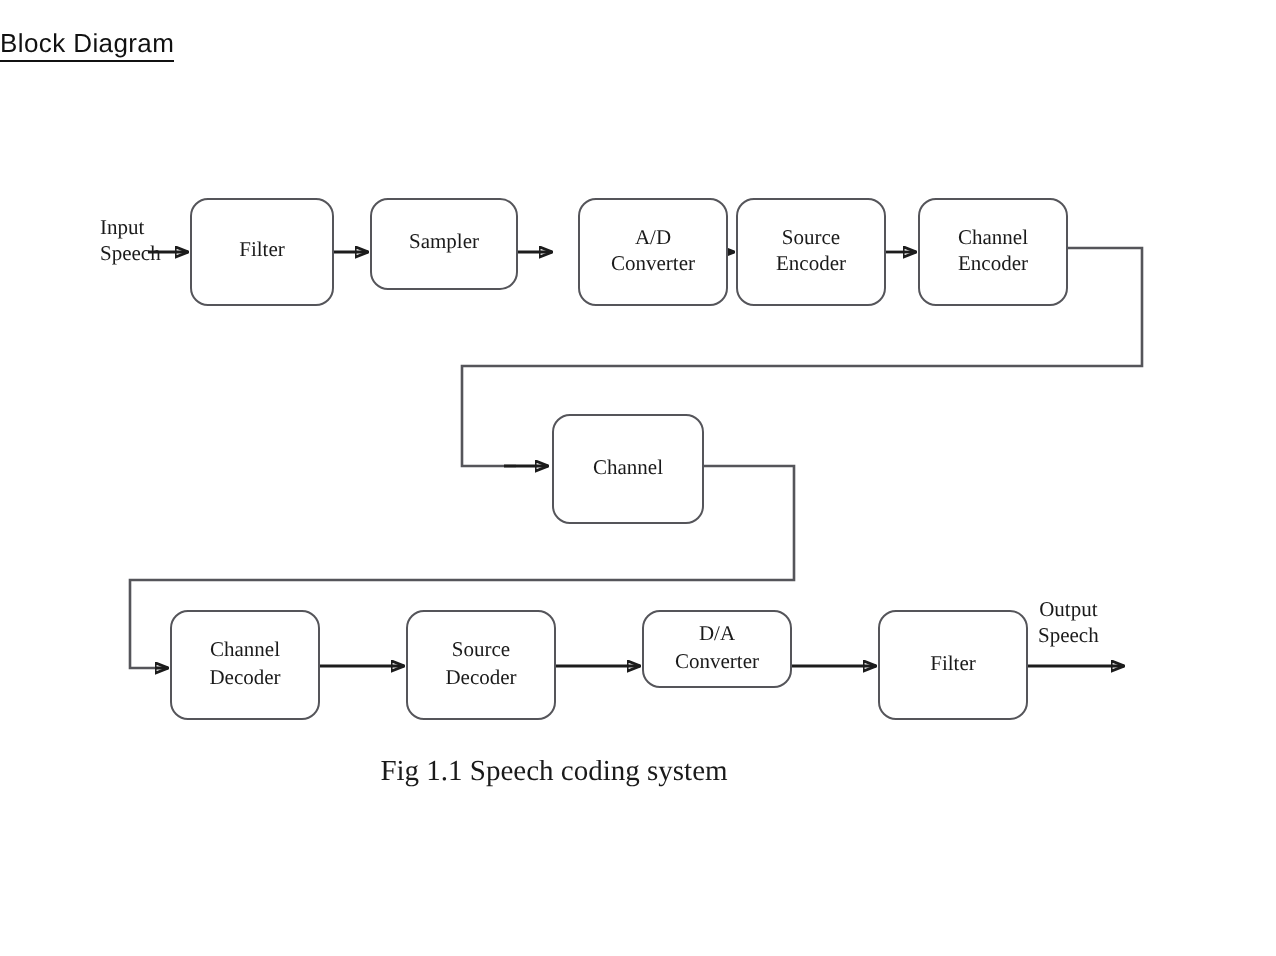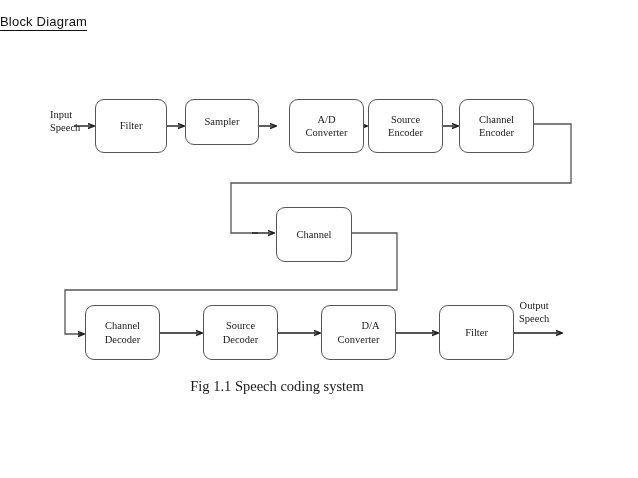"D/A" div.block { height: 55px -> 39px; text-align: right -> none }
